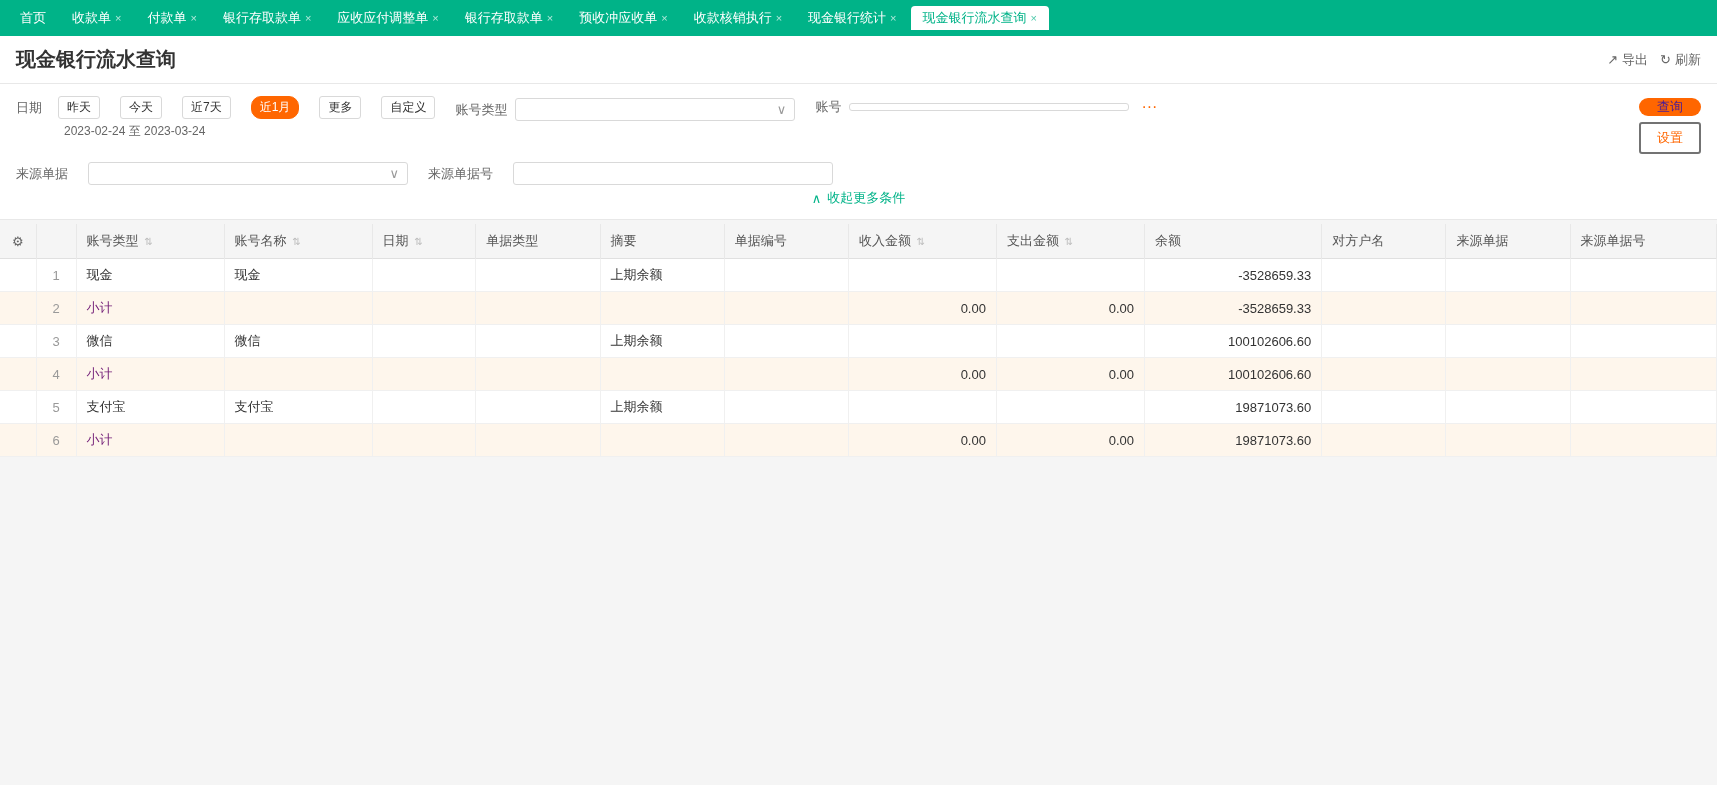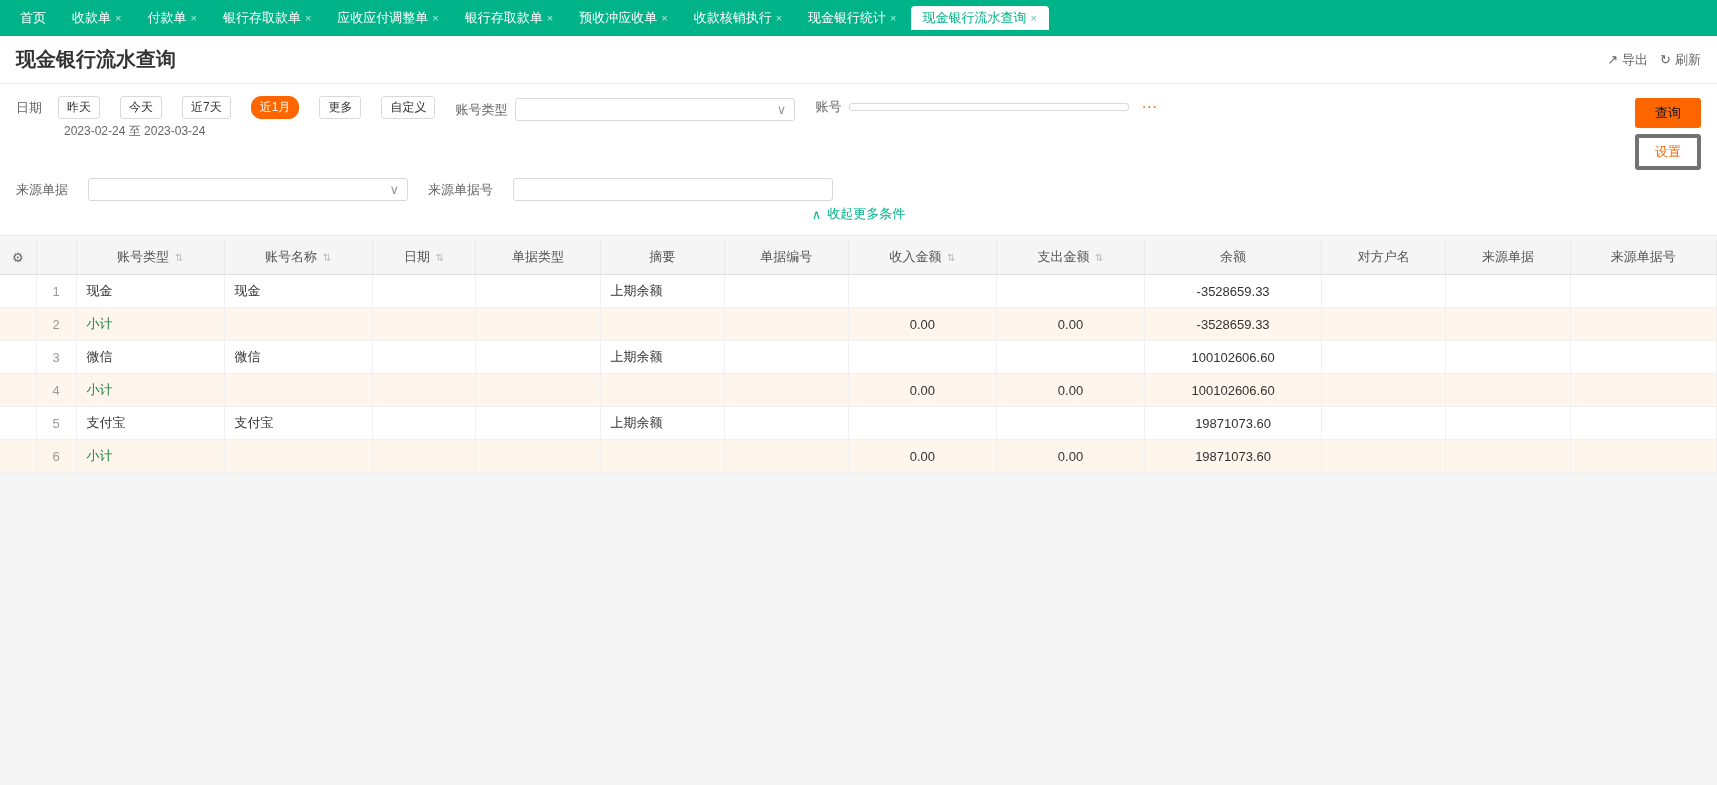"查询" .query-btn { border-radius: 3px -> 11px; color: #0f172a -> #4c1d95; padding: 6px 18px -> 0 18px }
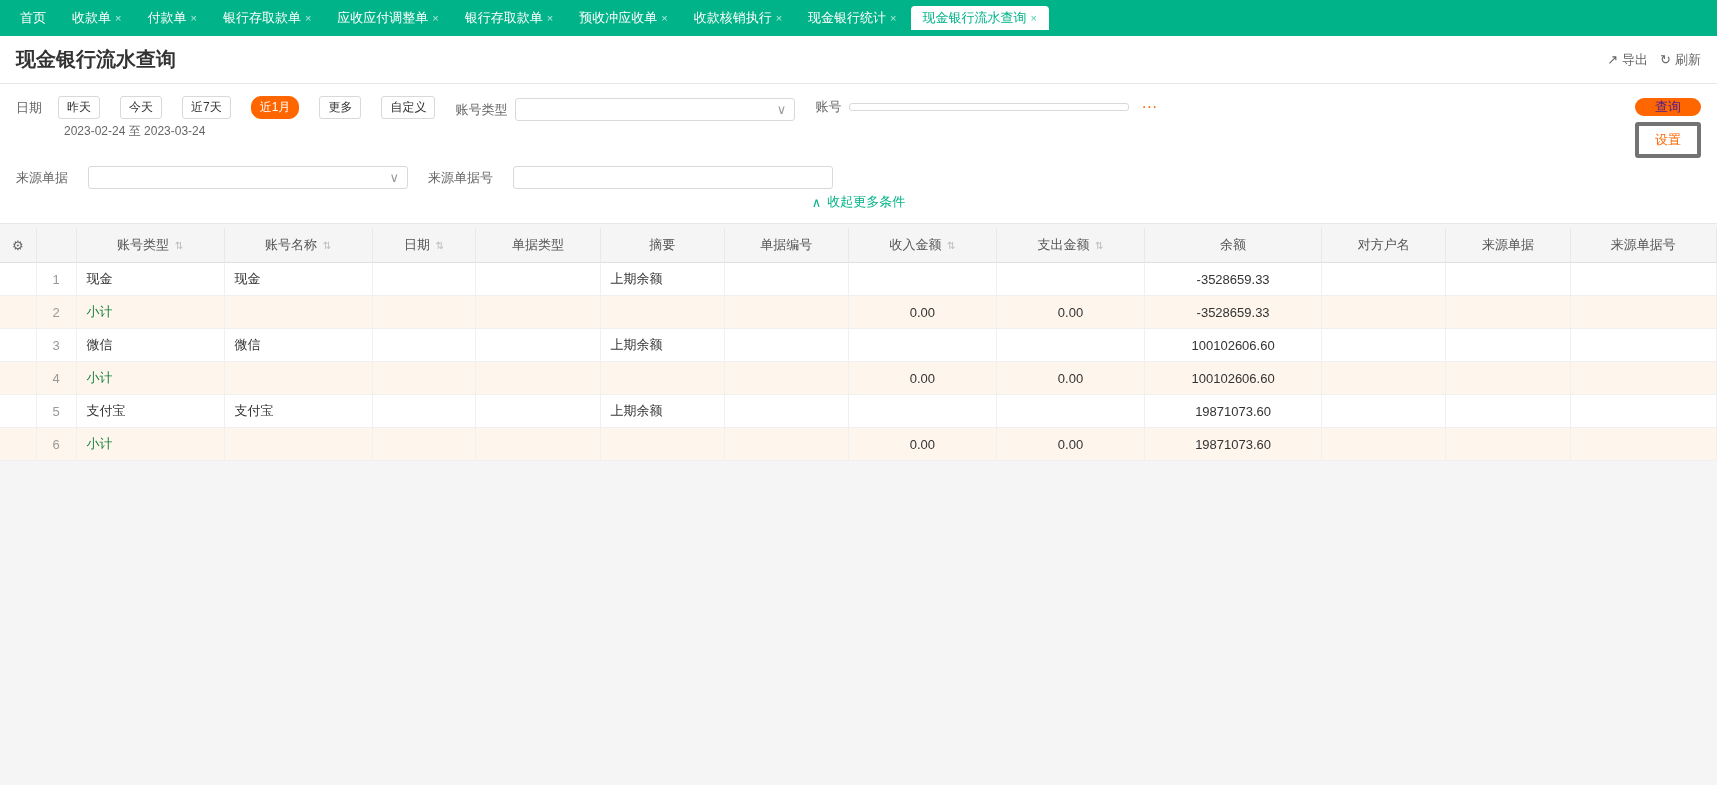"设置" .setting-btn { border: 4px solid #737373 -> 2px solid #737373 }
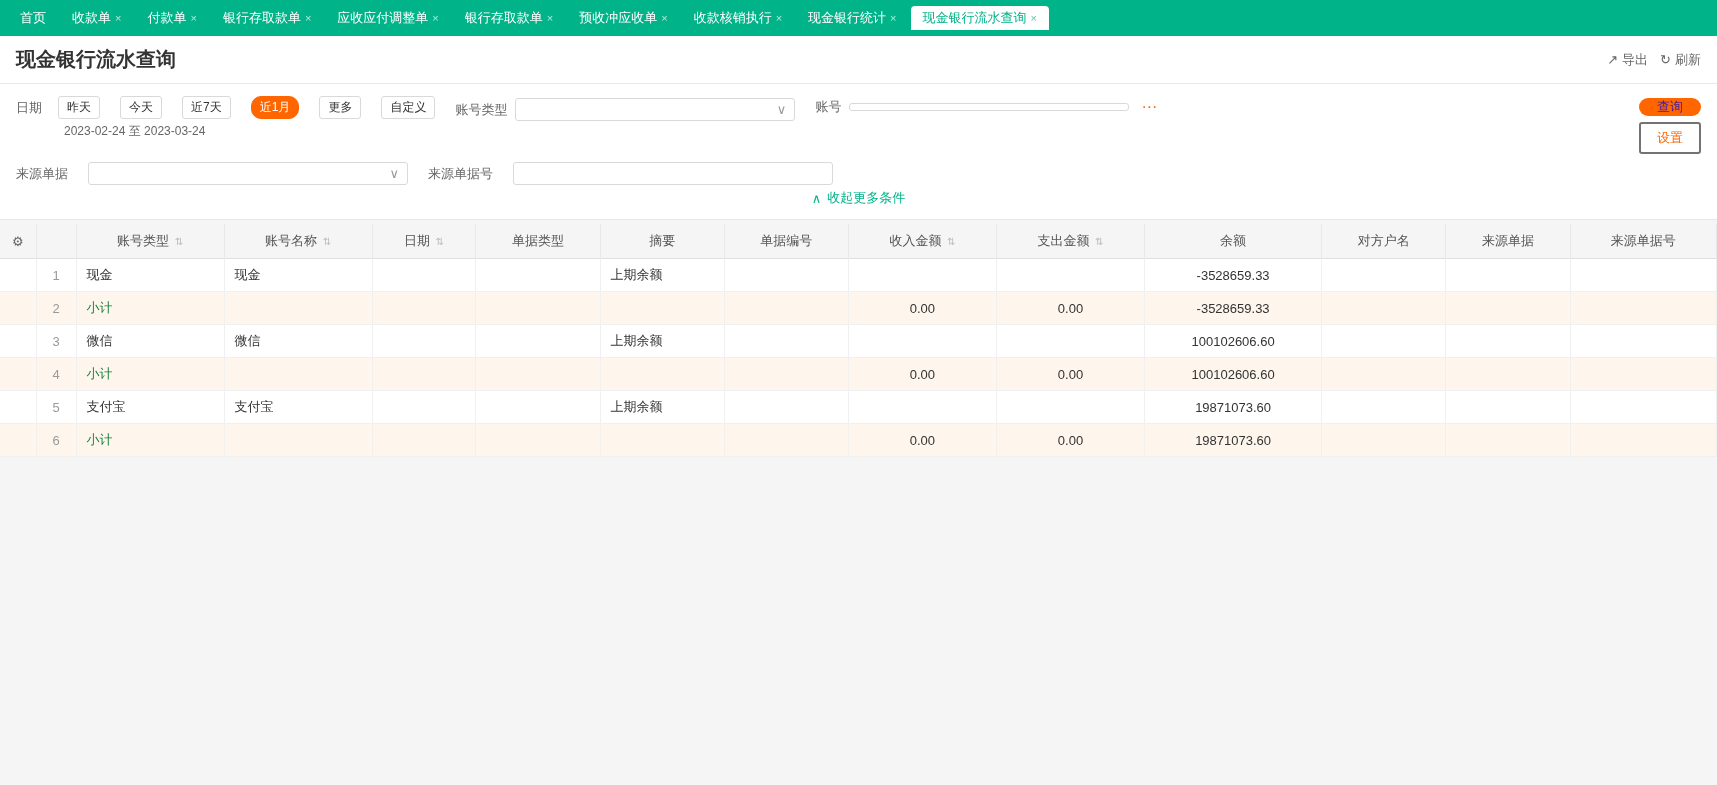"账号类型 ⇅" thead th { text-align: center -> left }
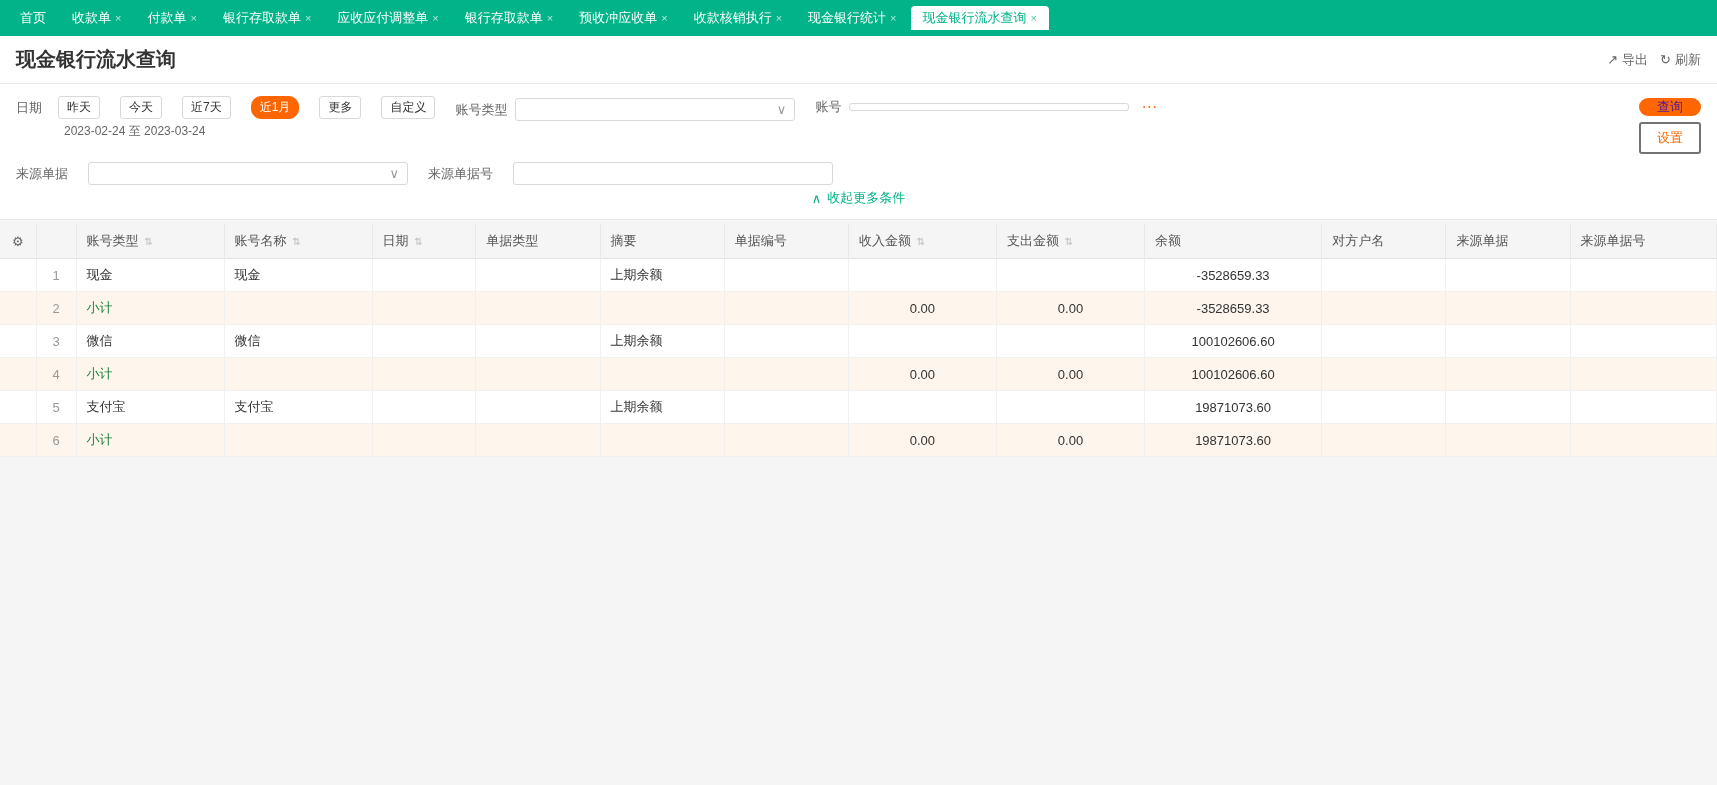"-3528659.33" .amount-cell { text-align: center -> right }
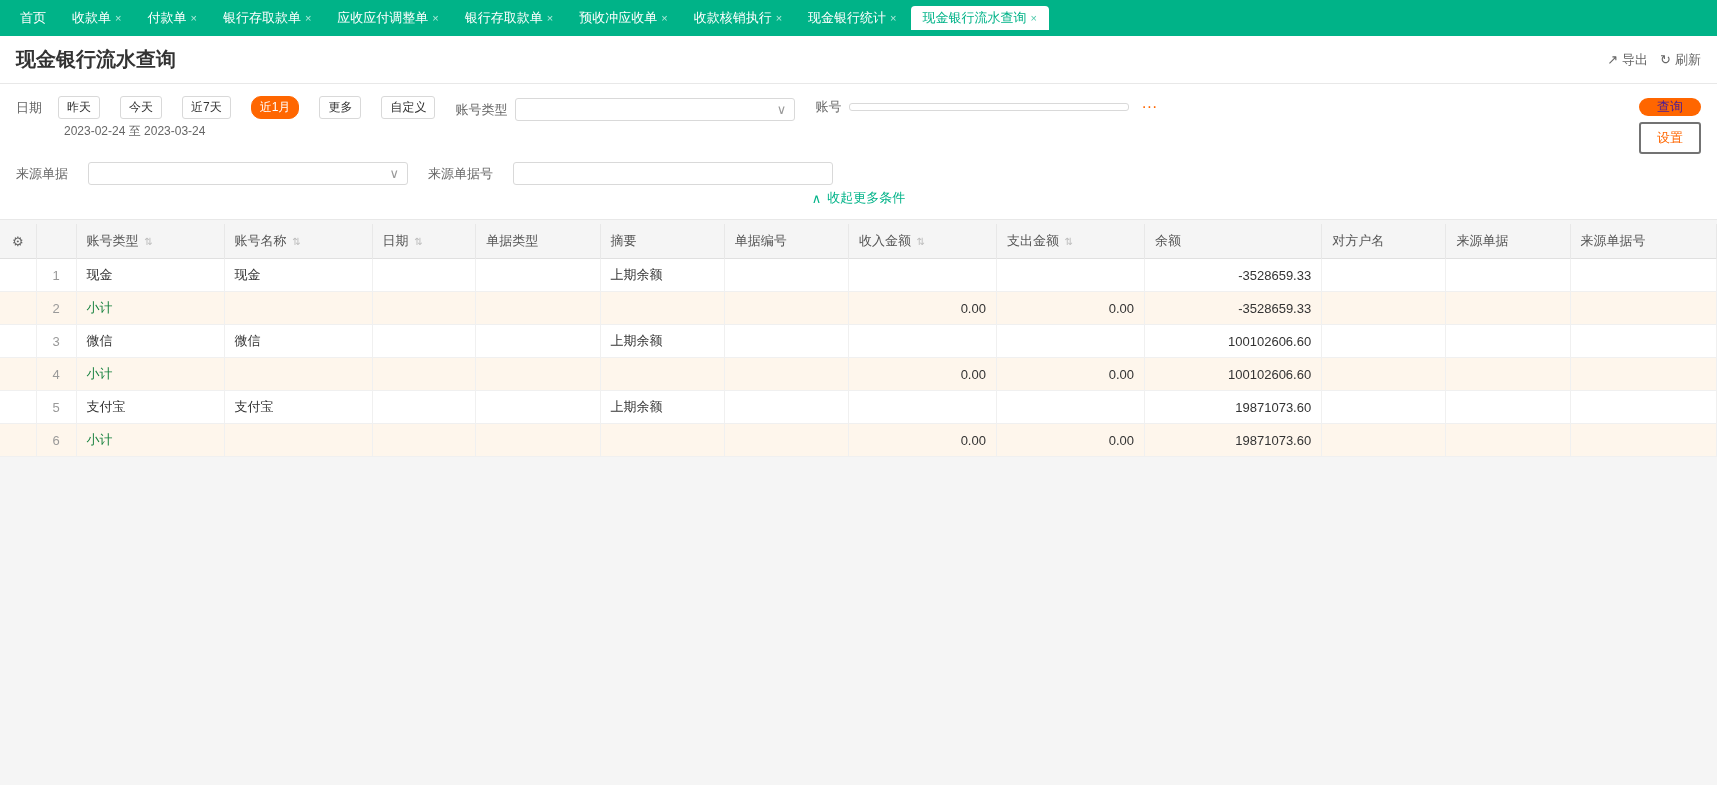"小计" .subtotal-label { color: #15803d -> #701a75 }
